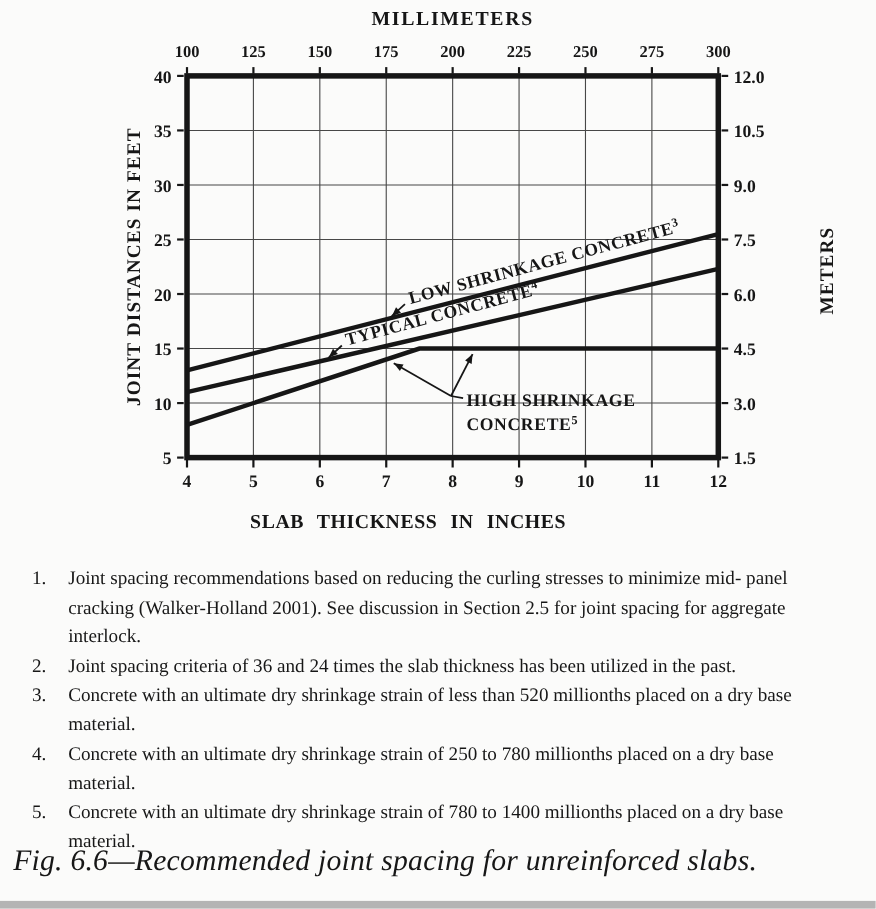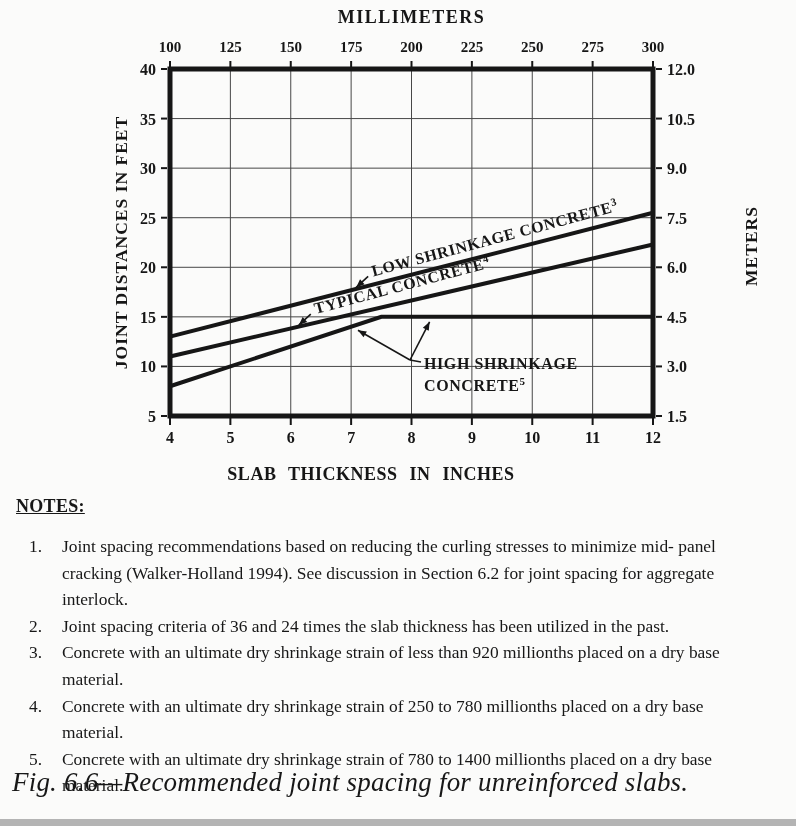"NOTES:" div.notes-heading { html: <div>NOTES:</div> -> none }
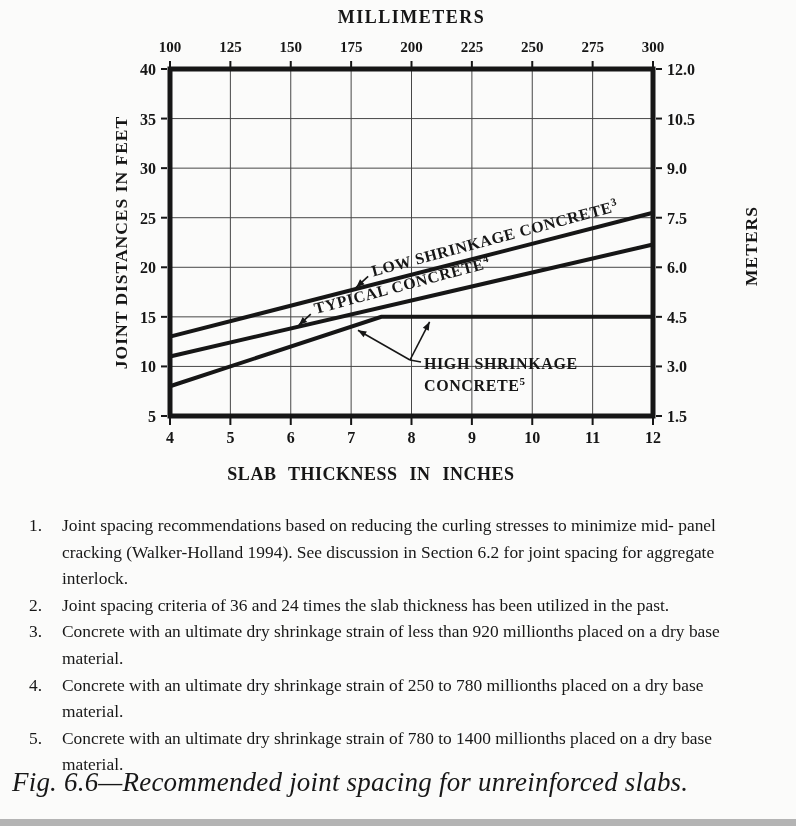"Joint spacing recommendations based on" span.note-text { text: 1994). See discussion in Section 6.2 -> 2001). See discussion in Section 2.5 }
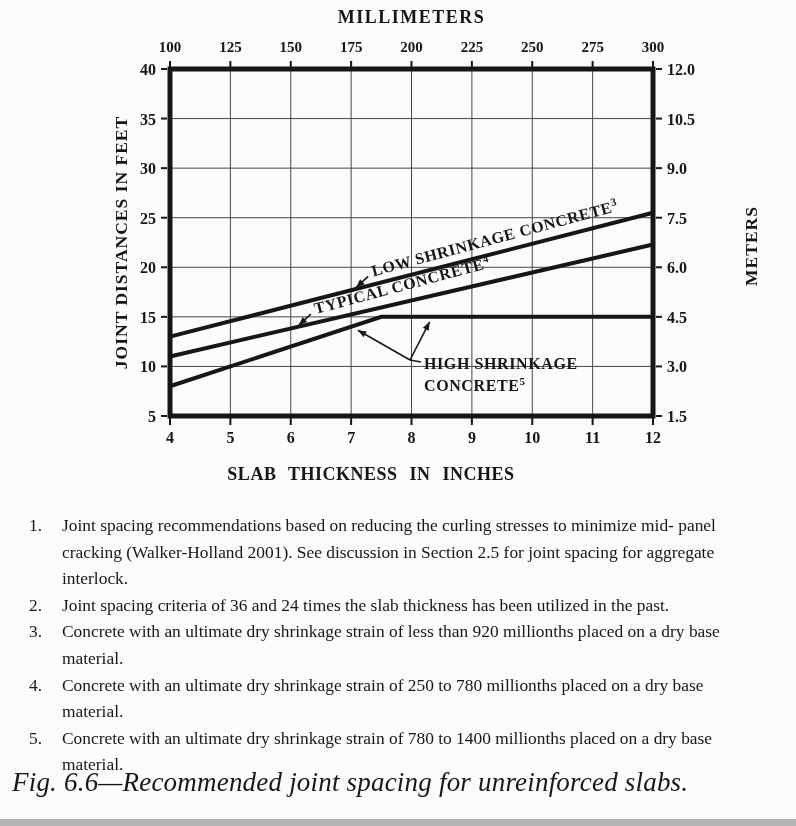"Concrete with an ultimate dry shrinkage strain of less" span.note-text { text: 920 -> 520 }
